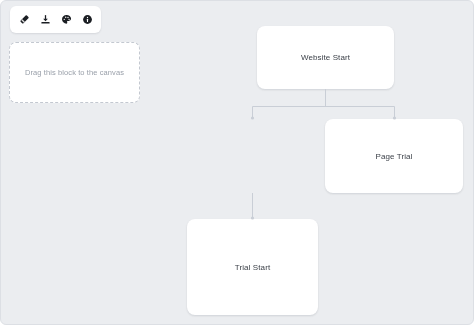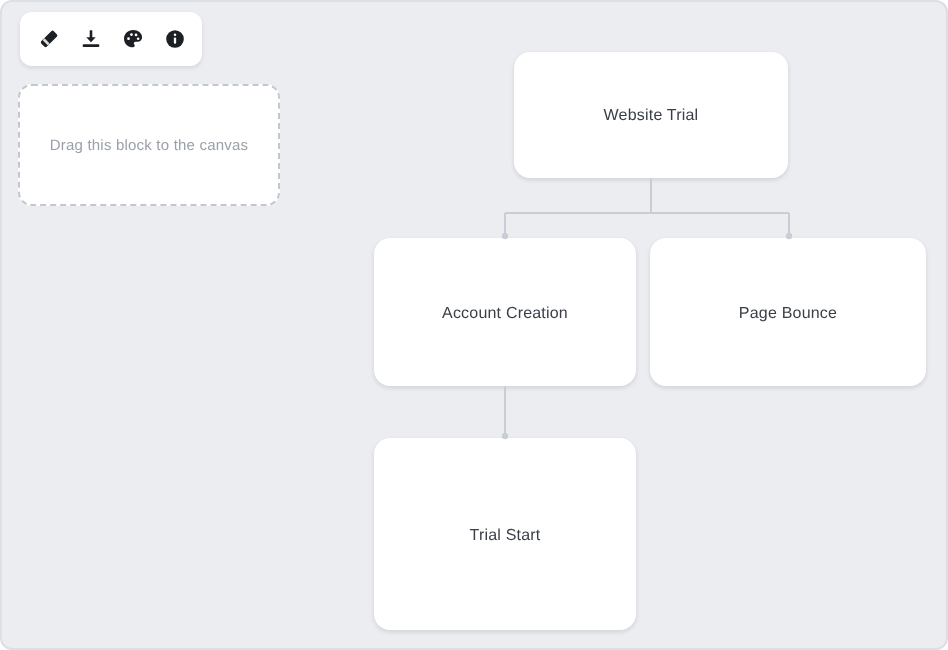"Website Trial" span.node-label { text: Trial -> Start }
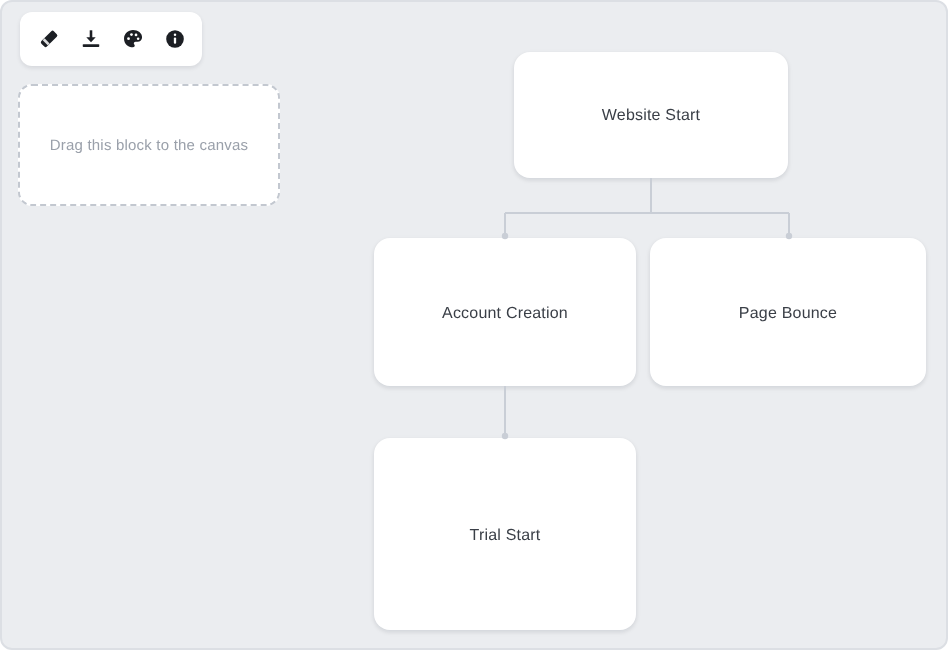"Account Creation" div.node { html: <div> <span>Account Creation</span> </div> -> none }
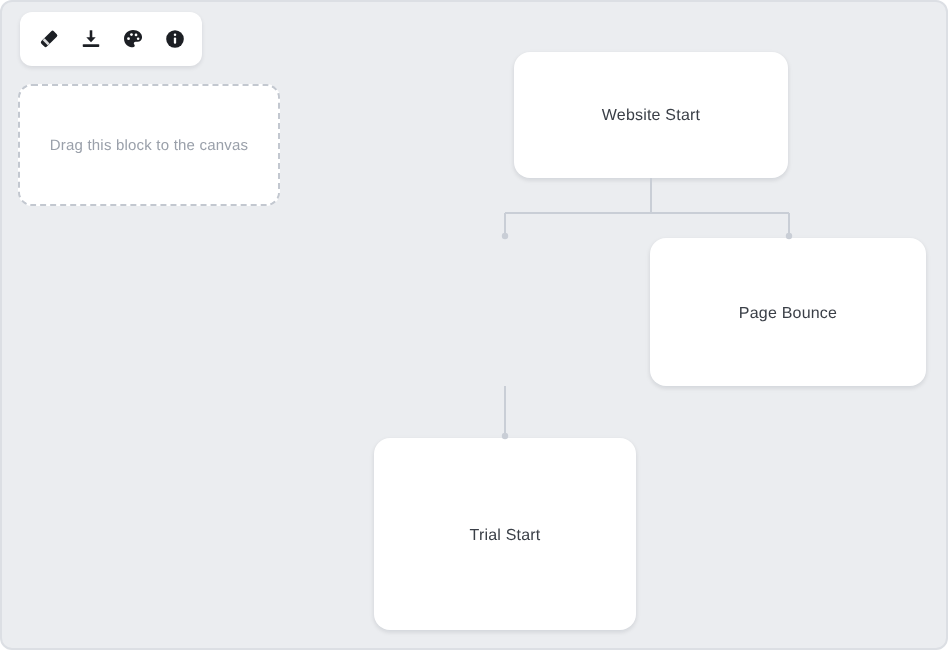"Page Bounce" span.node-label { text: Bounce -> Trial }
